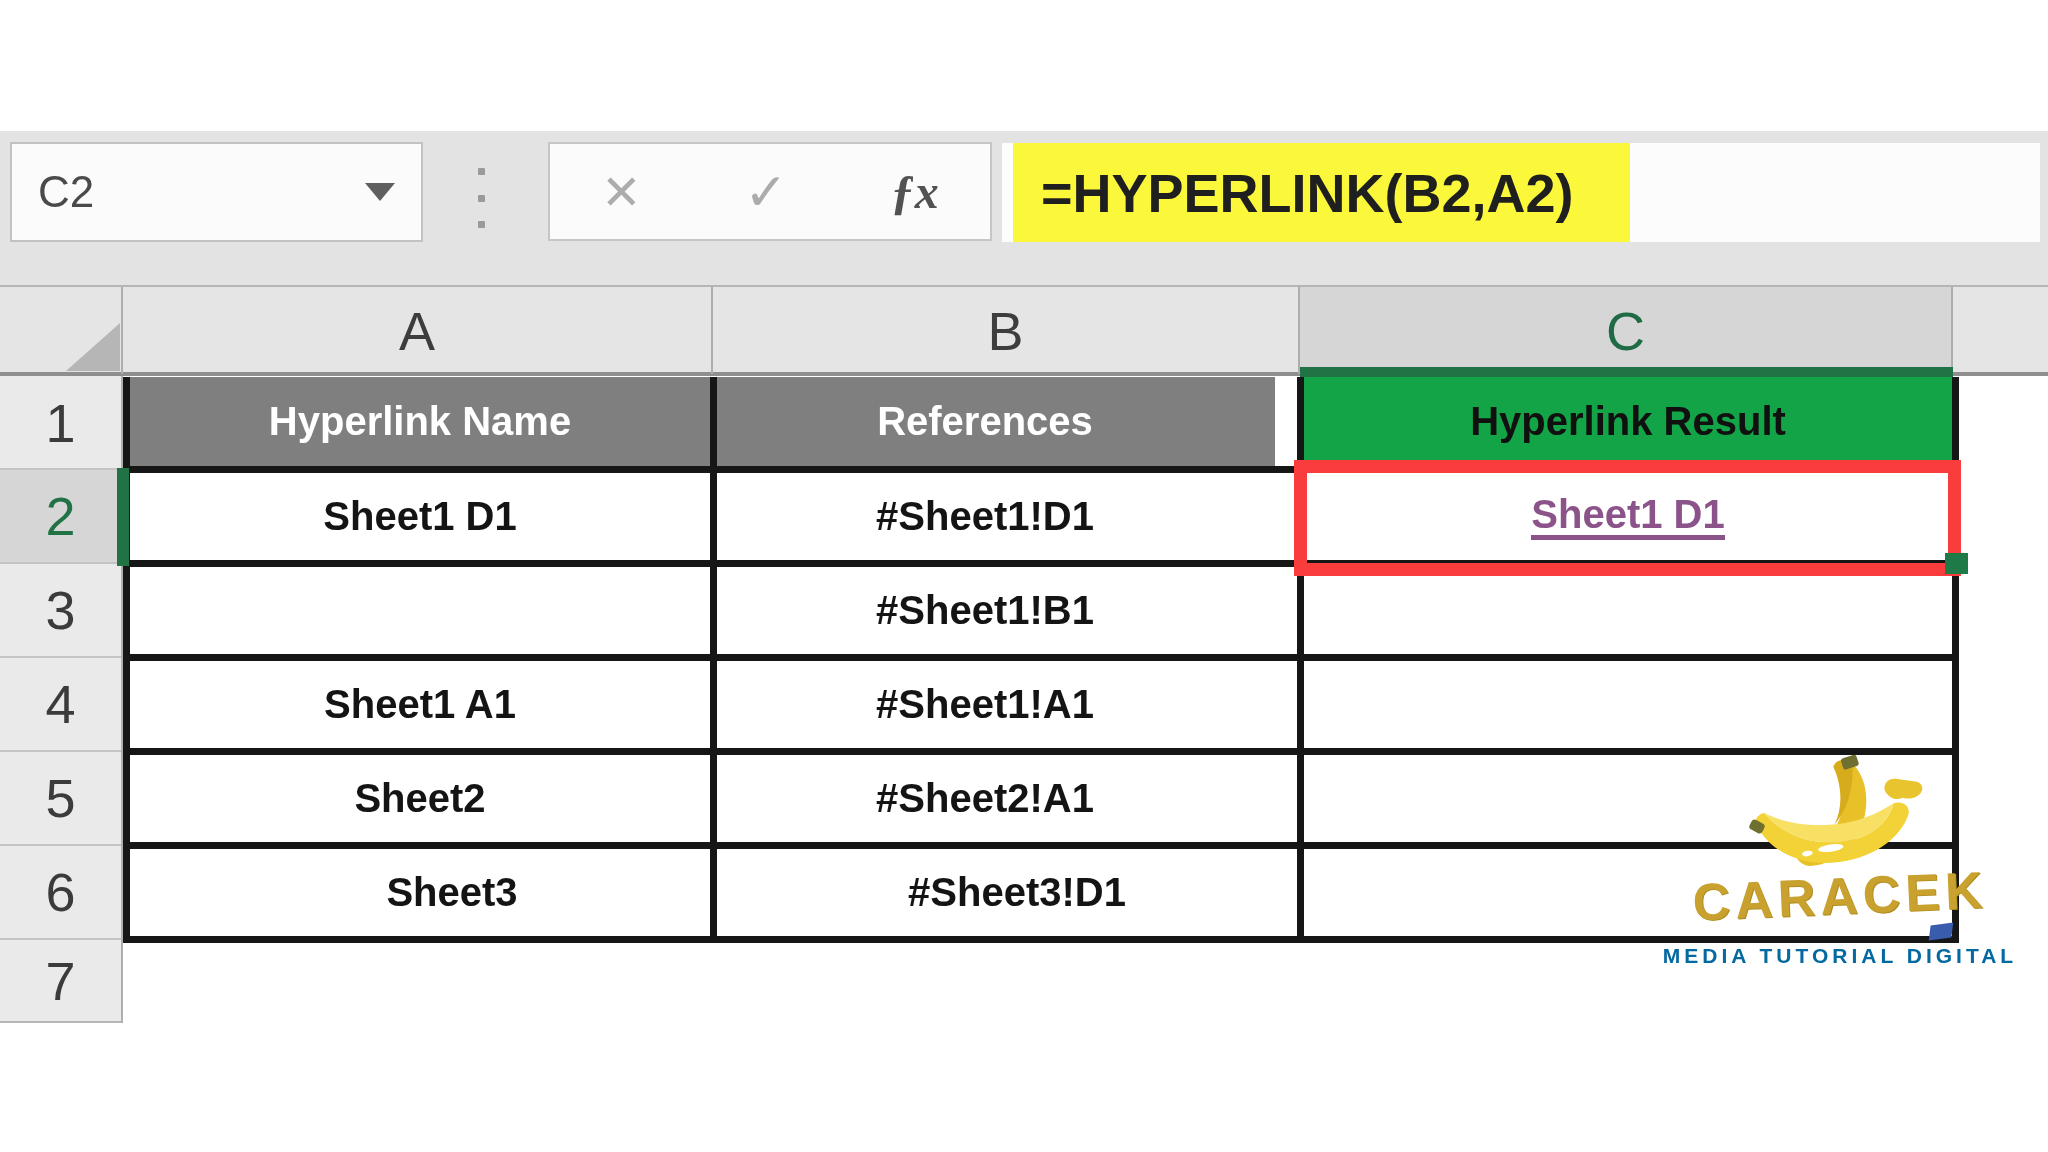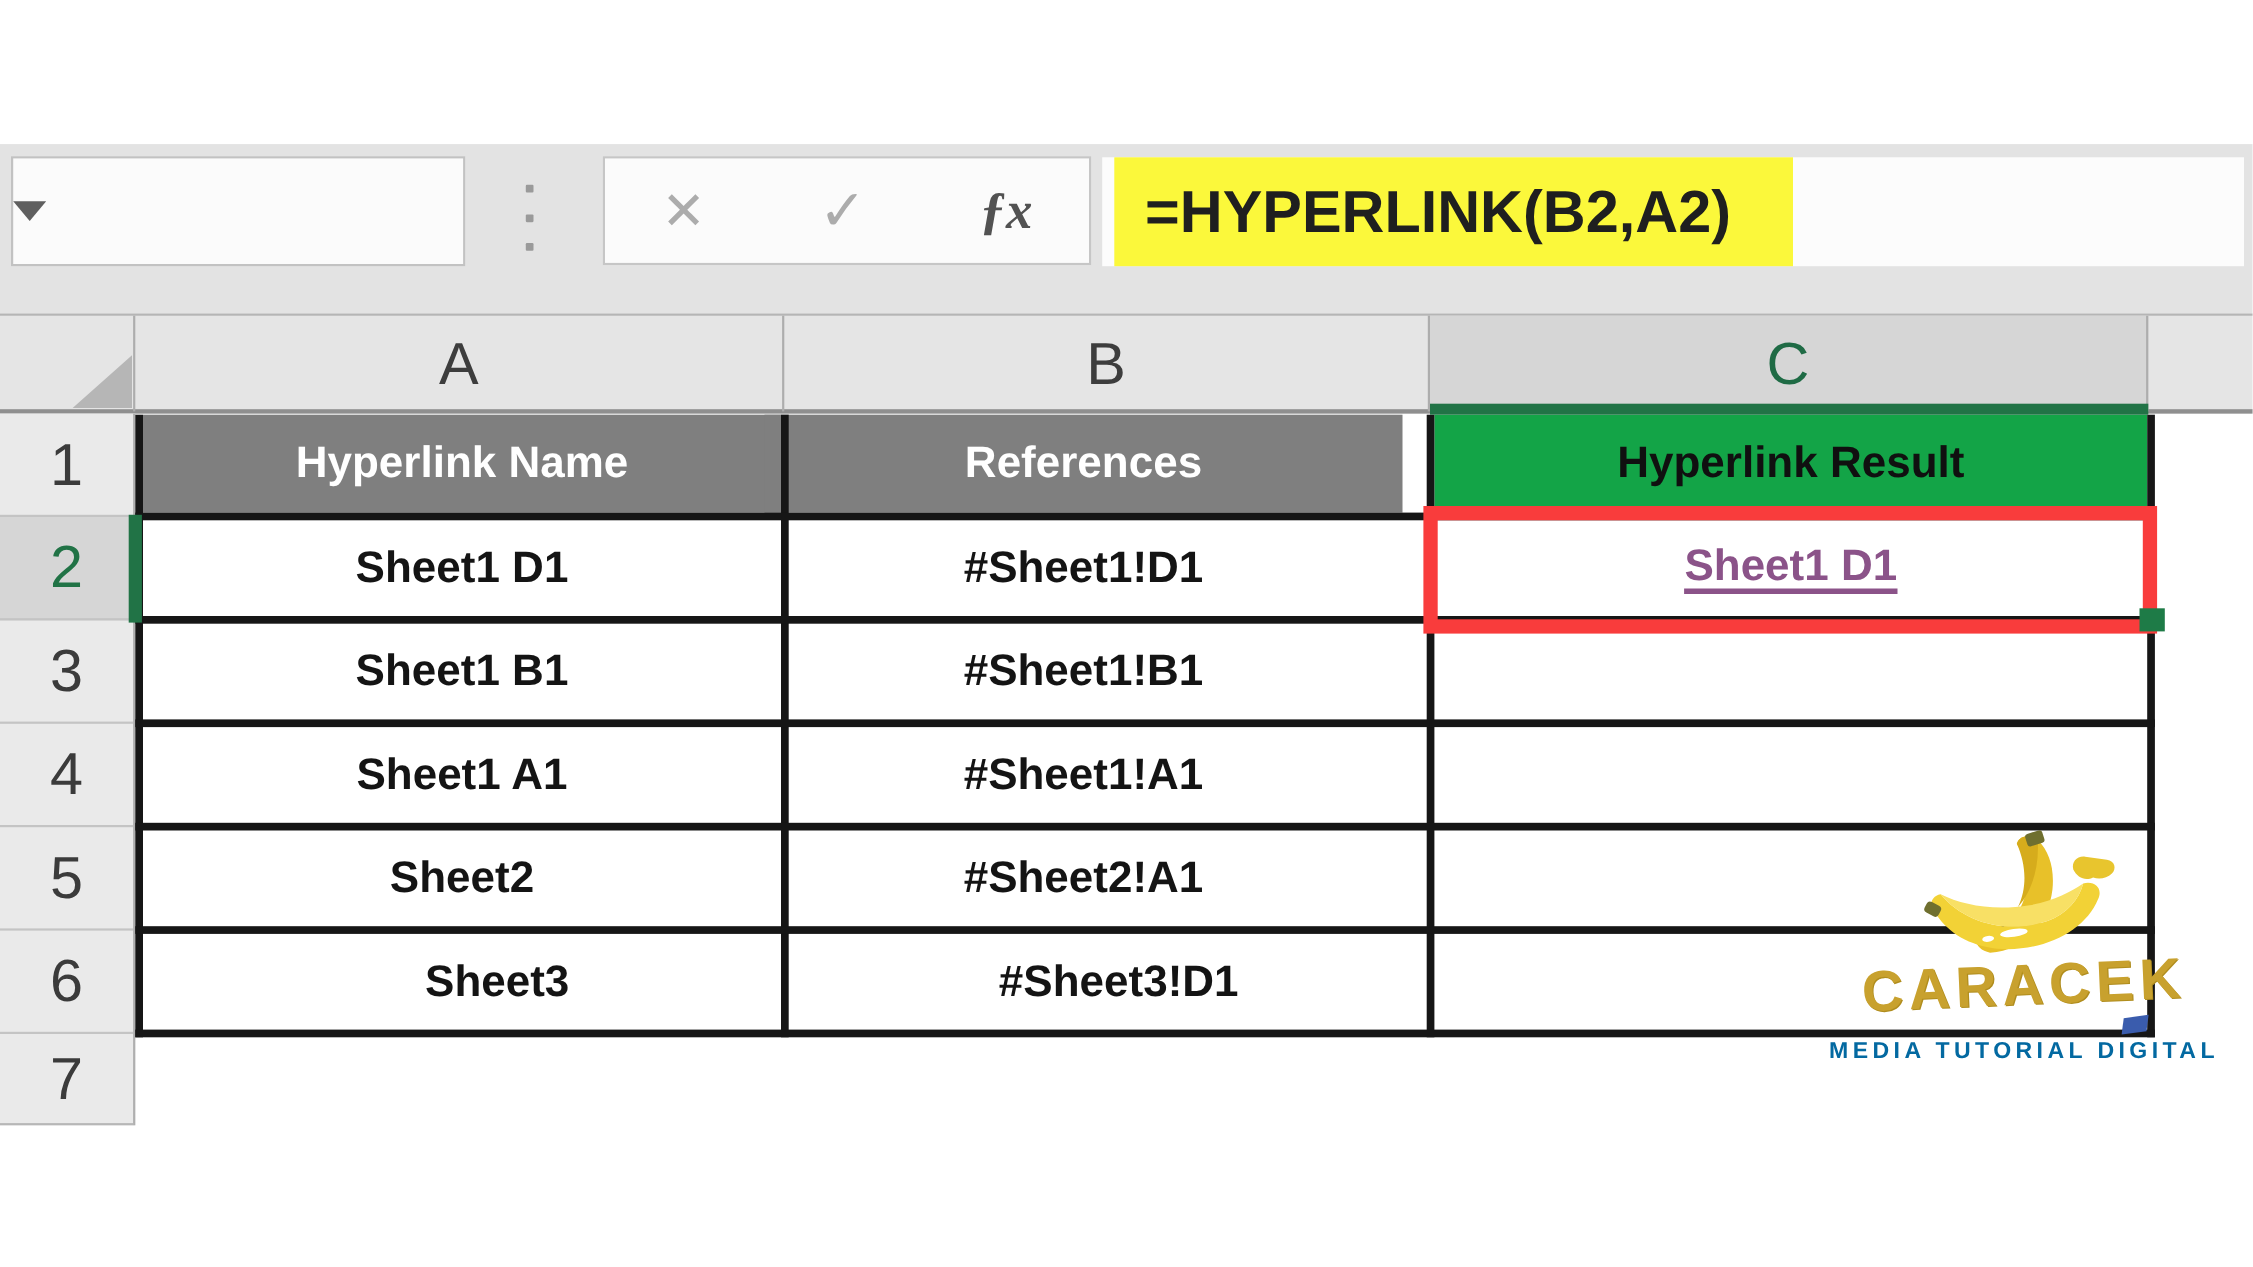"C2" span.name-box-text { html: none -> <span>C2</span> }
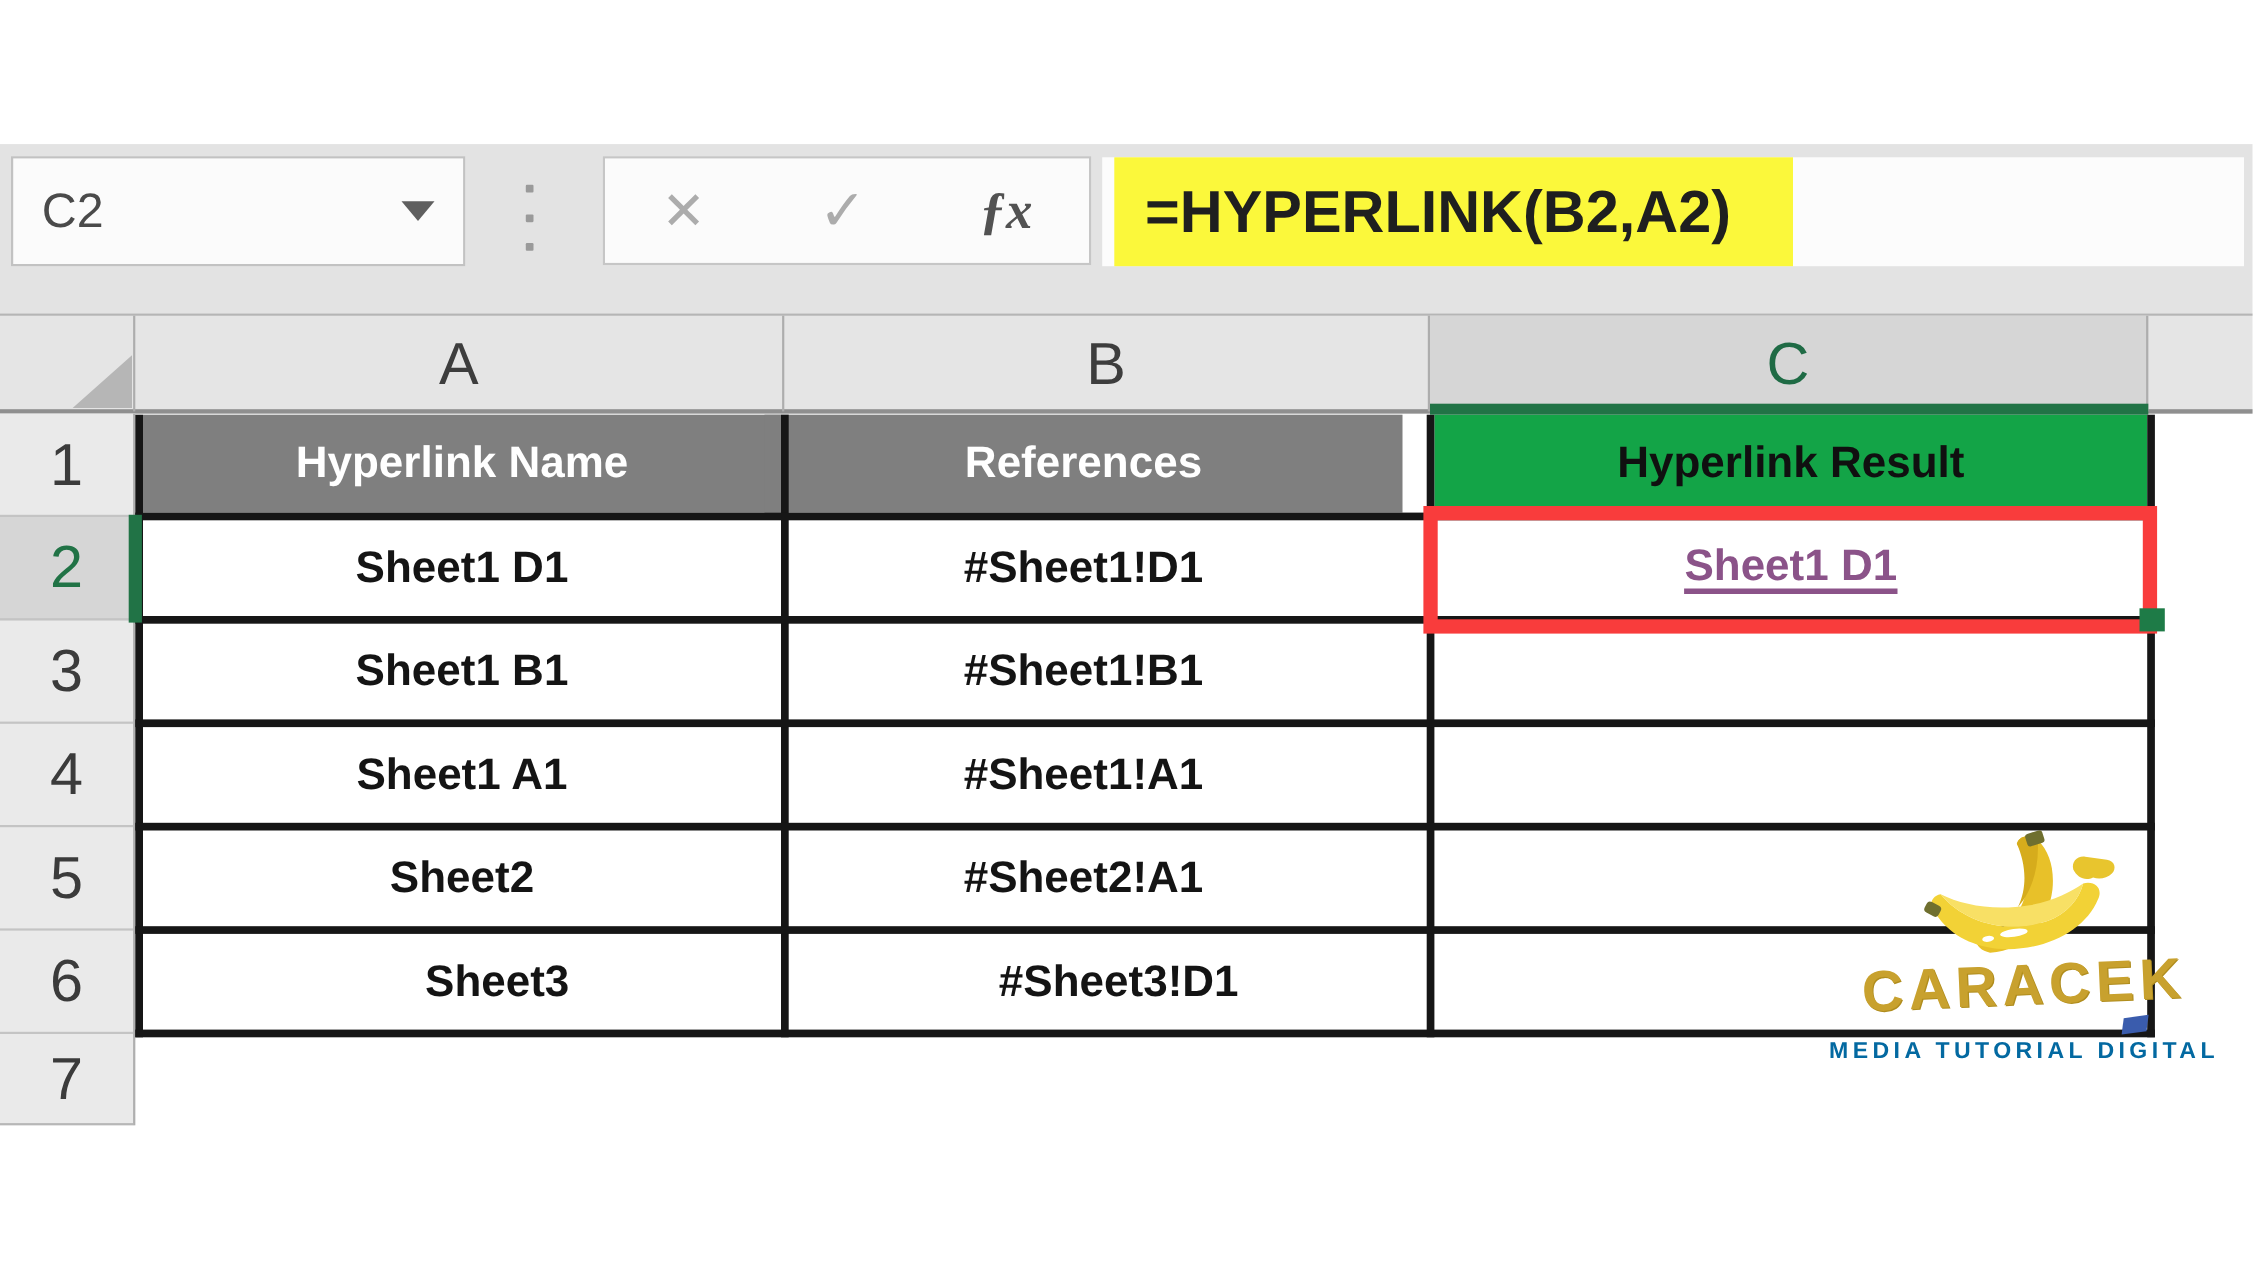"Sheet1 B1" div.abs { html: <div>Sheet1 B1</div> -> none }
